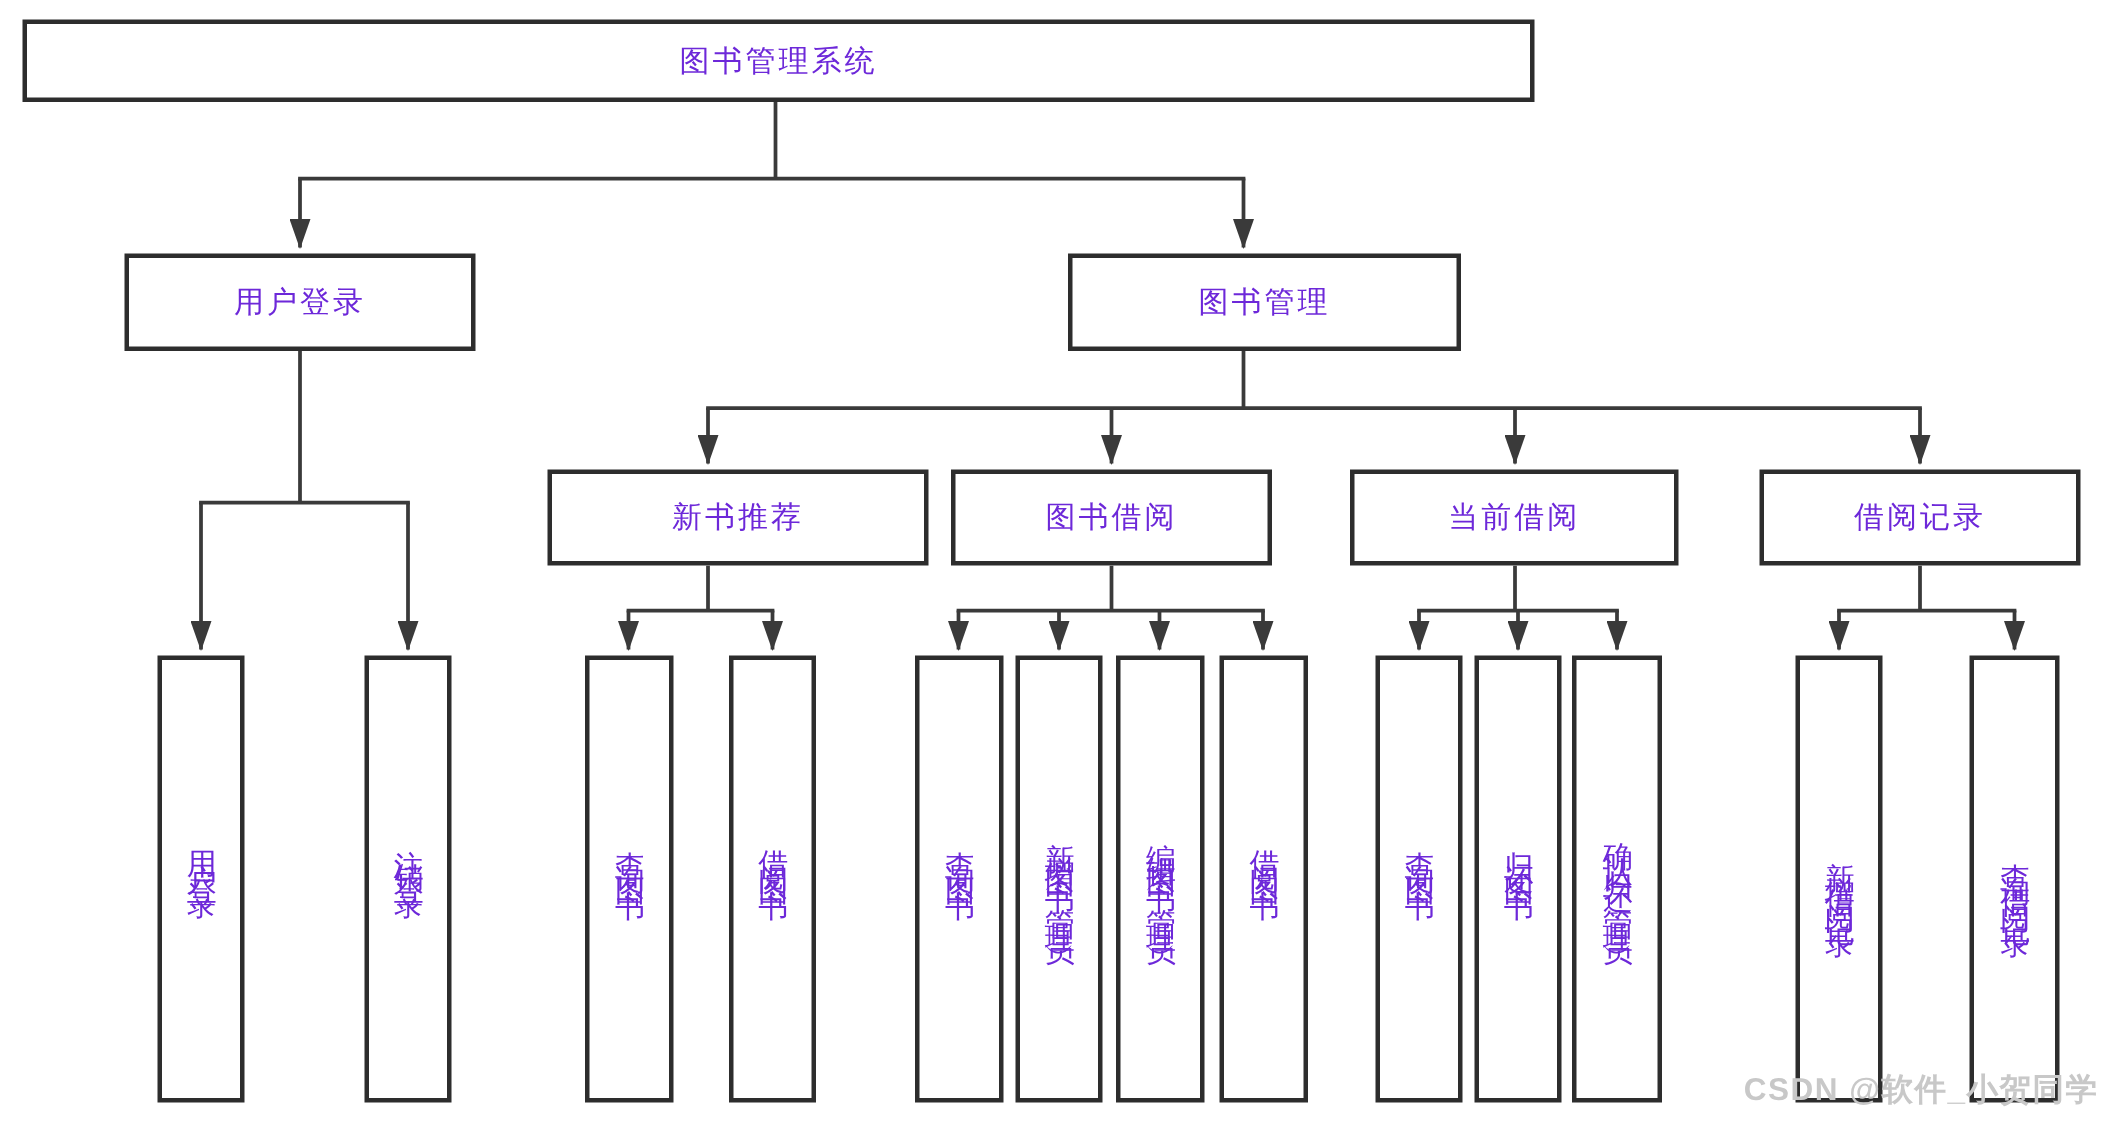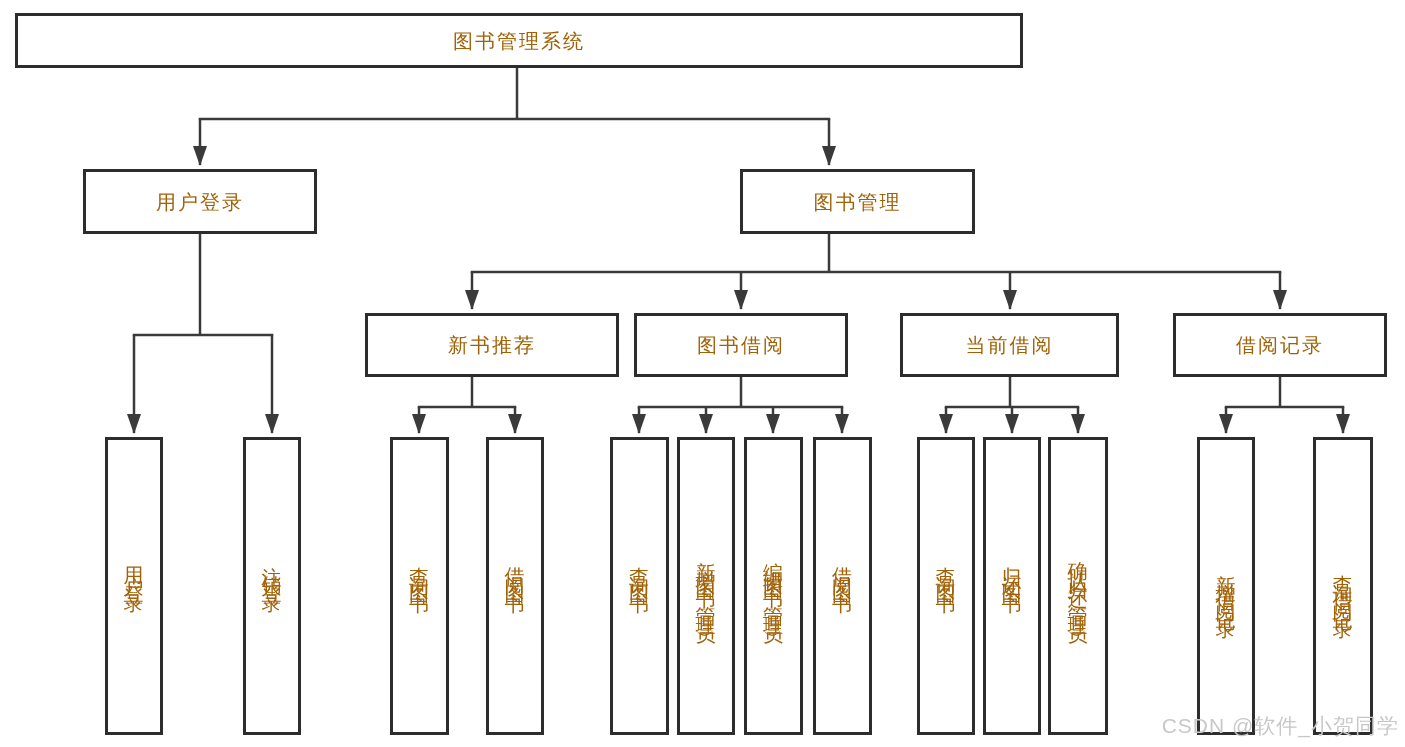"图书管理系统" .node { color: #a16207 -> #6d28d9 }
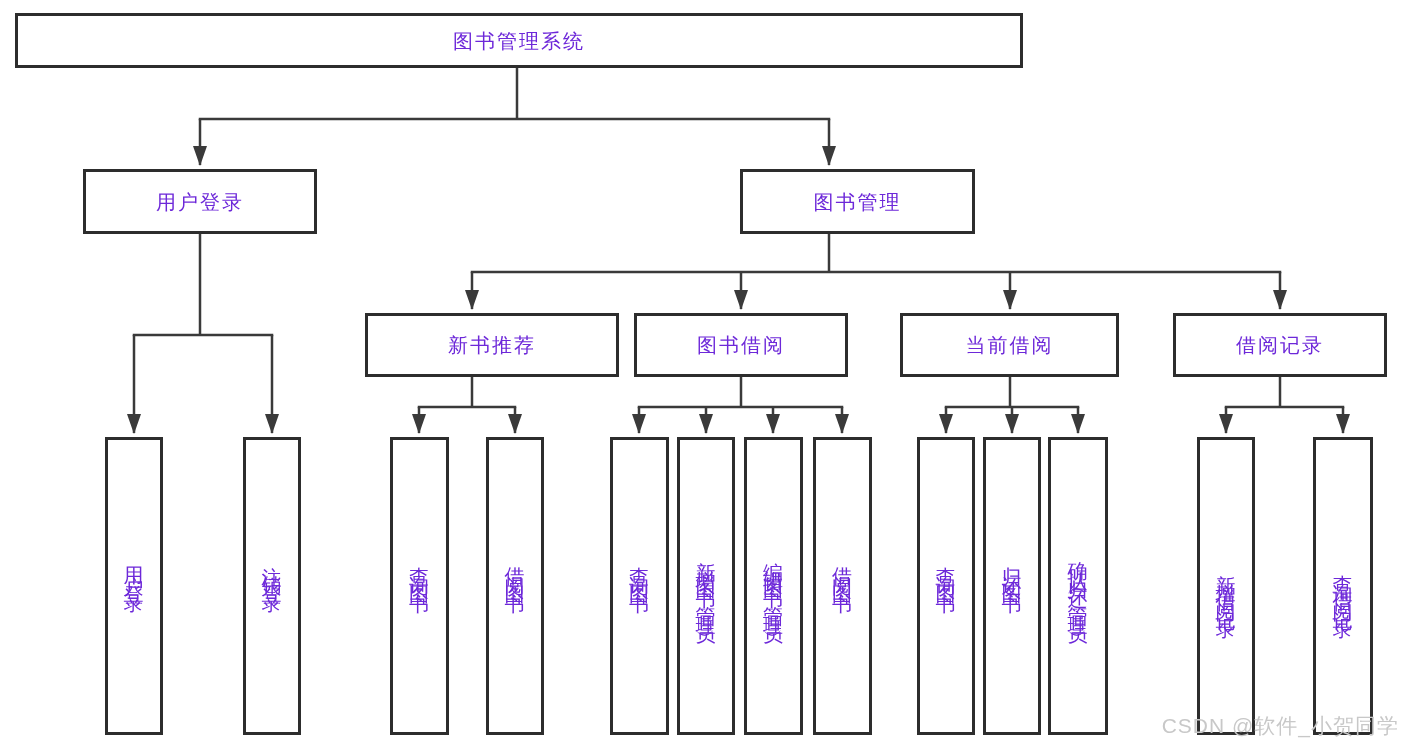"图书管理" div.node { left: 740px -> 712px; width: 235px -> 262px }
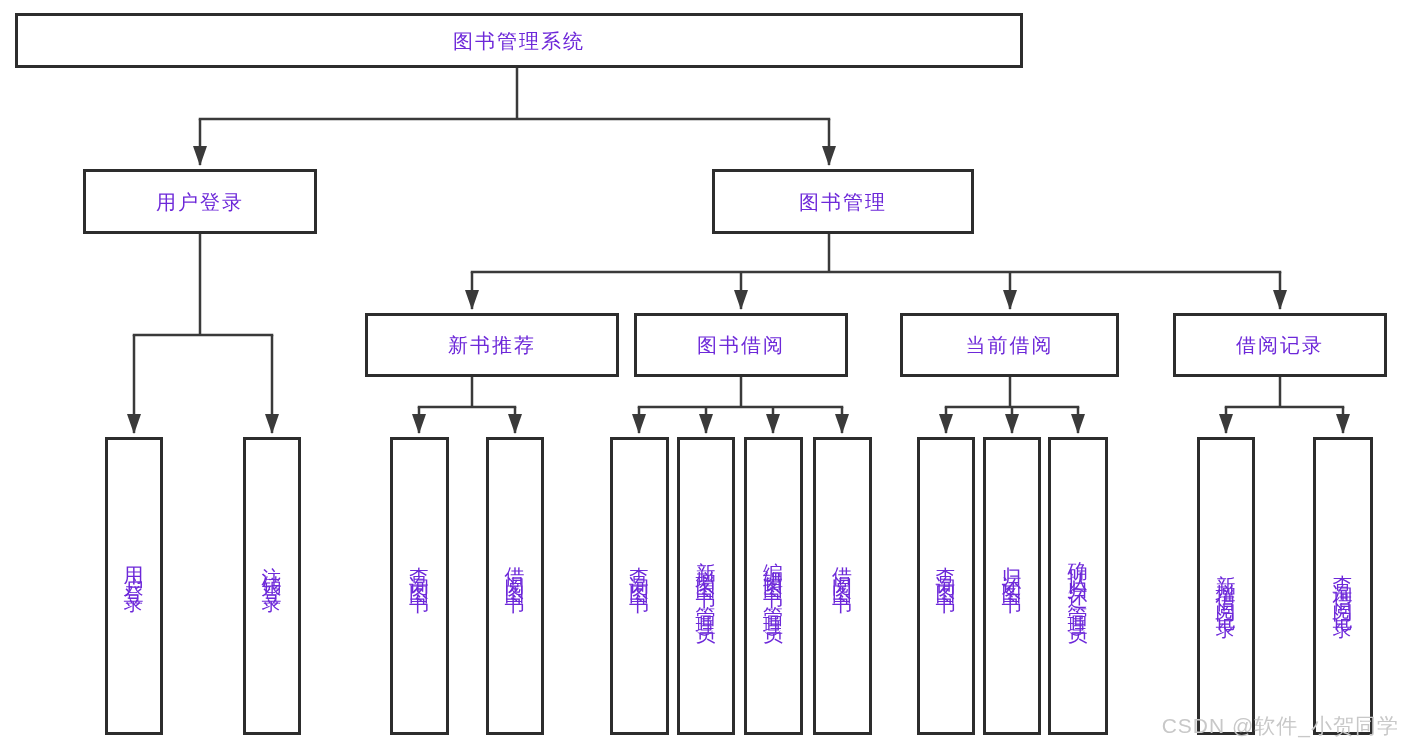"CSDN @软件_小贺同学" .watermark { font-weight: none -> bold }
